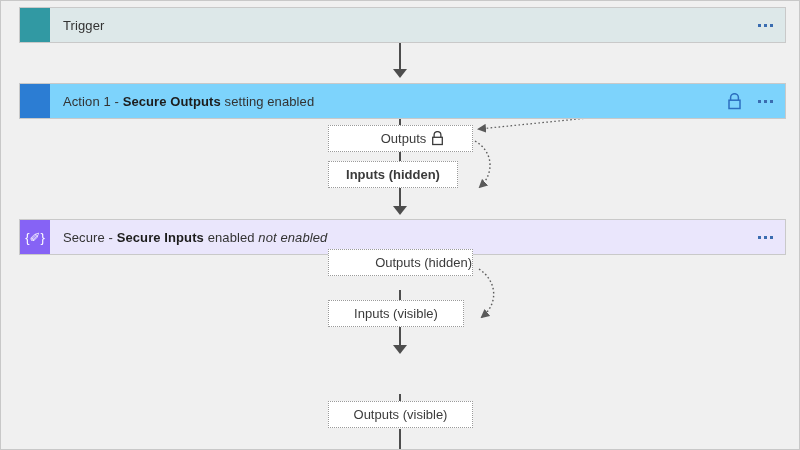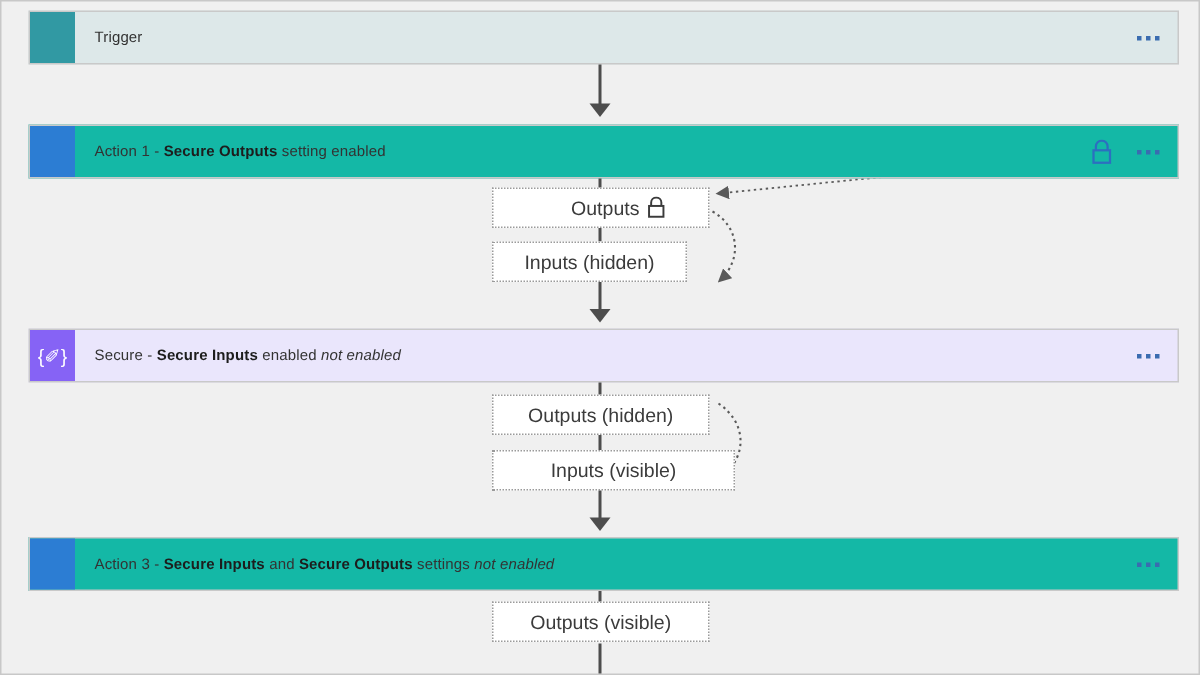"Trigger" .card-title { font-size: 10px -> 13px }
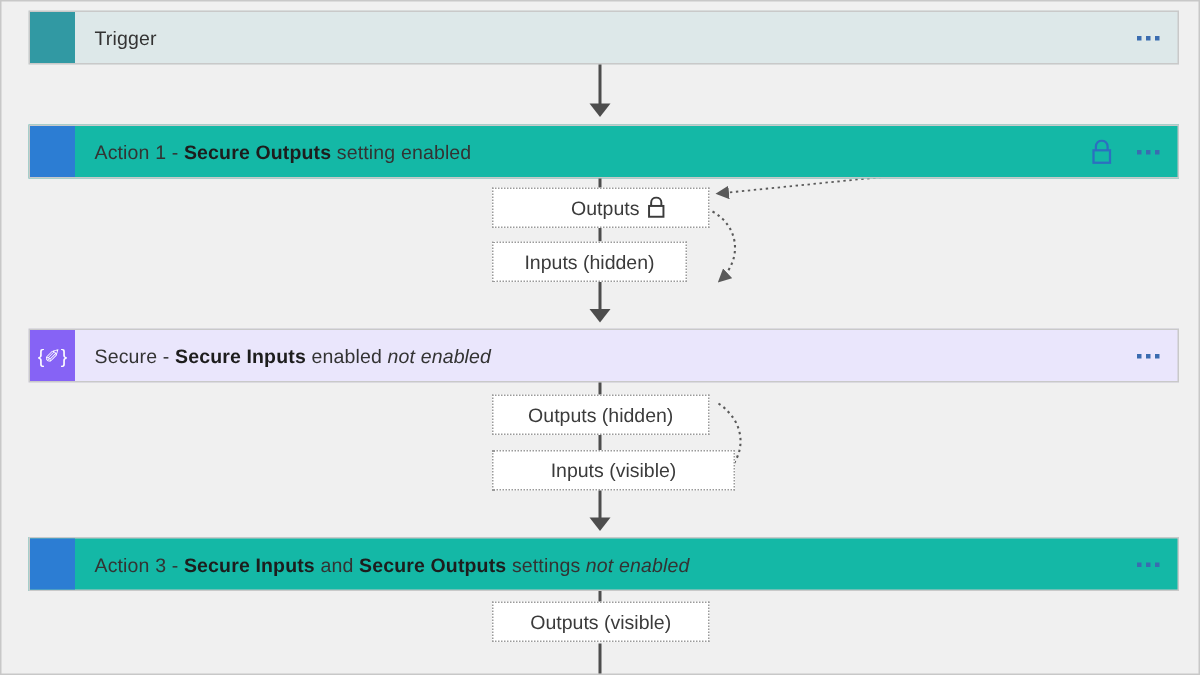"Action 1 - Secure Outputs" .card.action { background: #14b8a6 -> #7dd3fc }
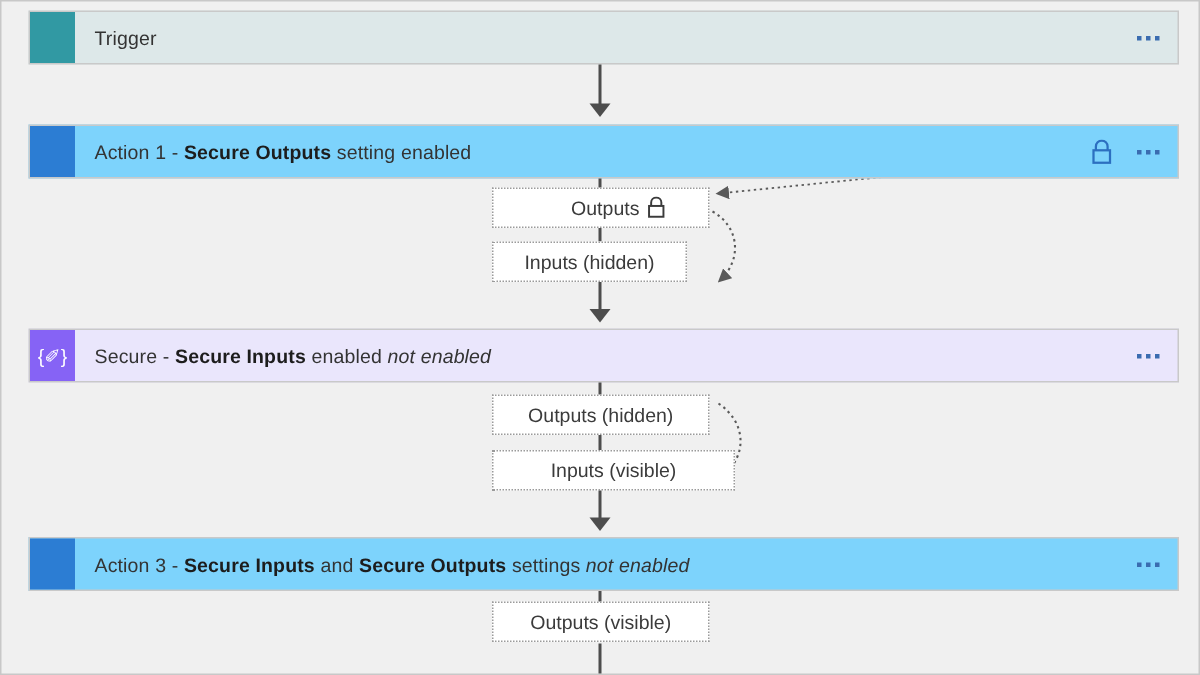"Inputs (hidden)" div.databox { font-weight: none -> bold }
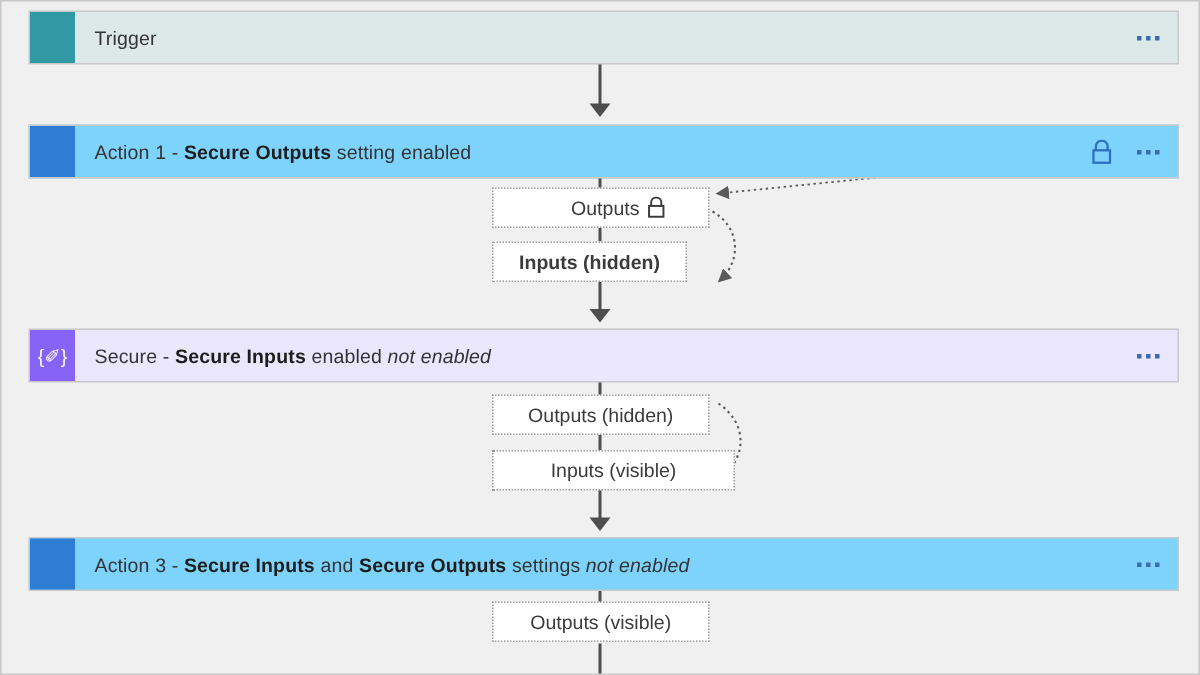"Outputs (hidden)" div.databox { justify-content: none -> flex-end; top: 262px -> 248px }
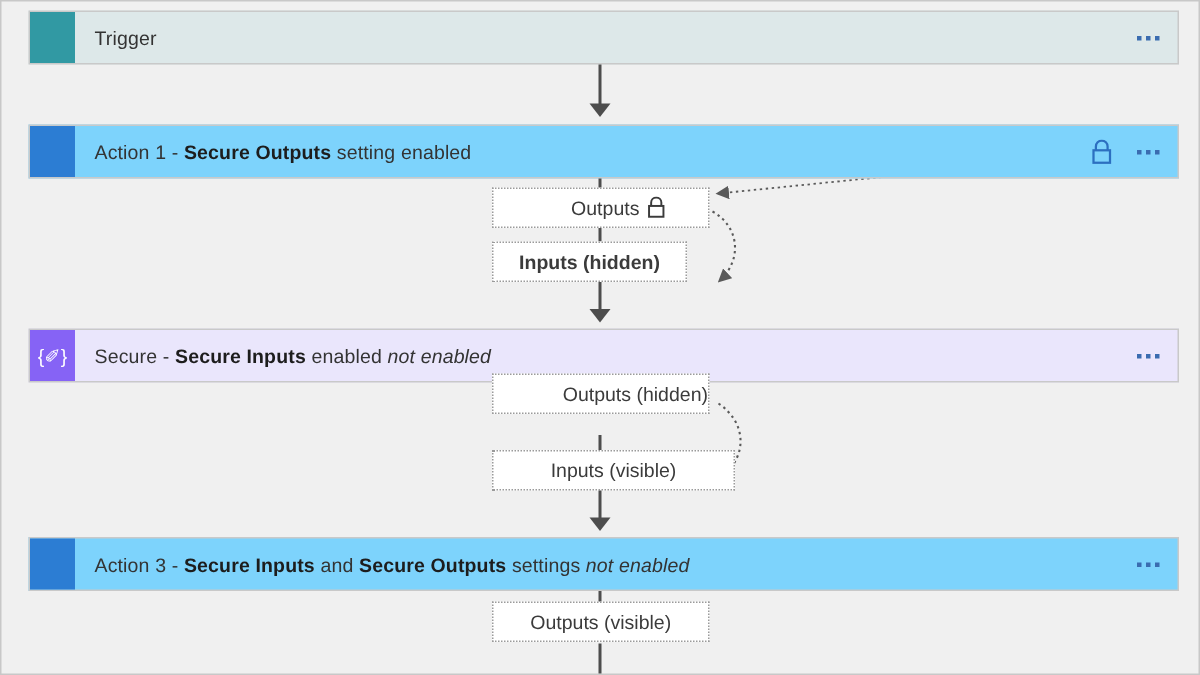"Inputs (visible)" div.databox { width: 162px -> 136px }
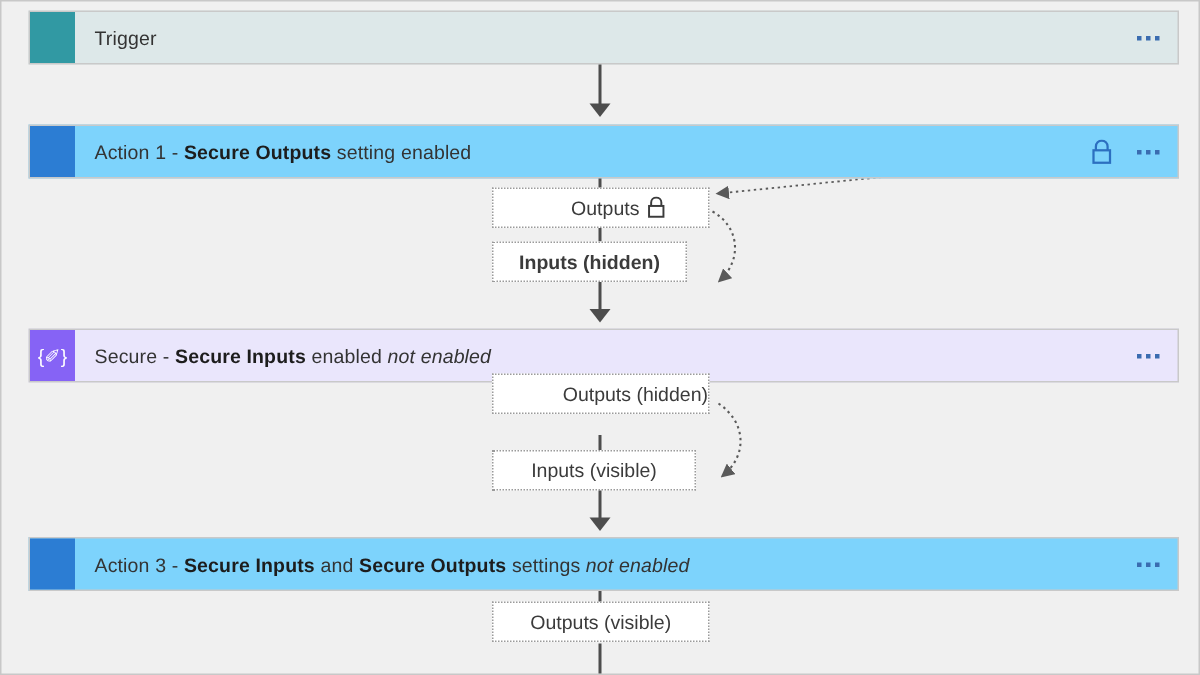"Action 3 - Secure Inputs" div.card { html: <div> <div></div> <div> <span> <span>Action 3 - </span><b>Secure Inputs</b><span> and </span><b>Secure Outputs</b><span> settings </span><i>not enabled</i> </span> <span> <span> <i></i> <i></i> <i></i> </span> </span> </div> </div> -> none }
